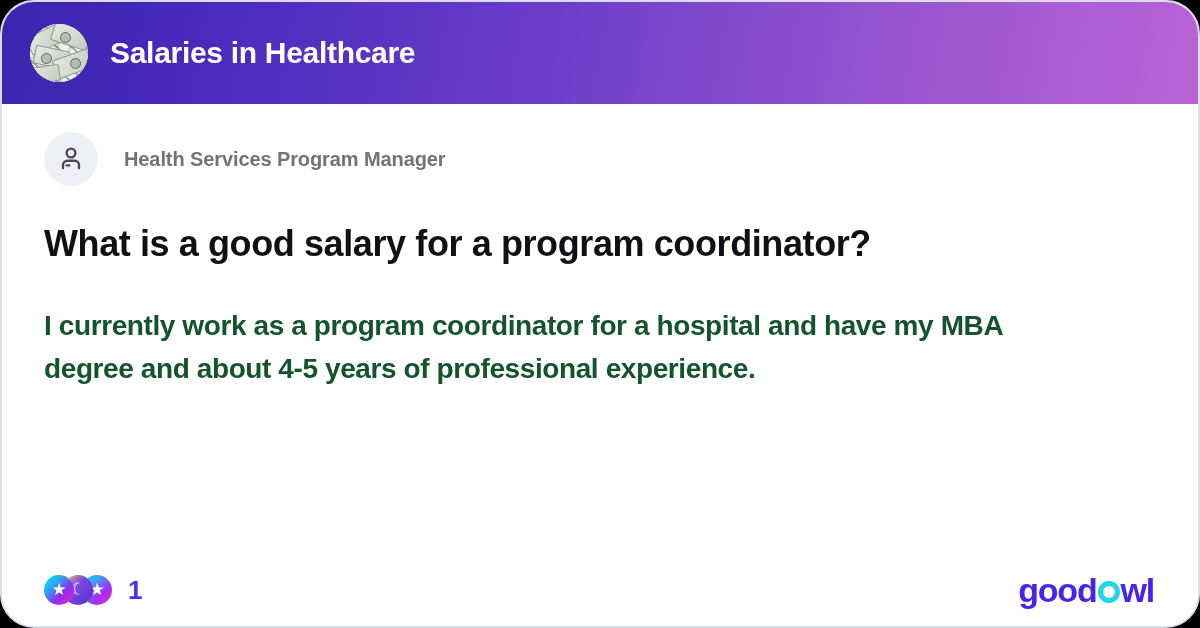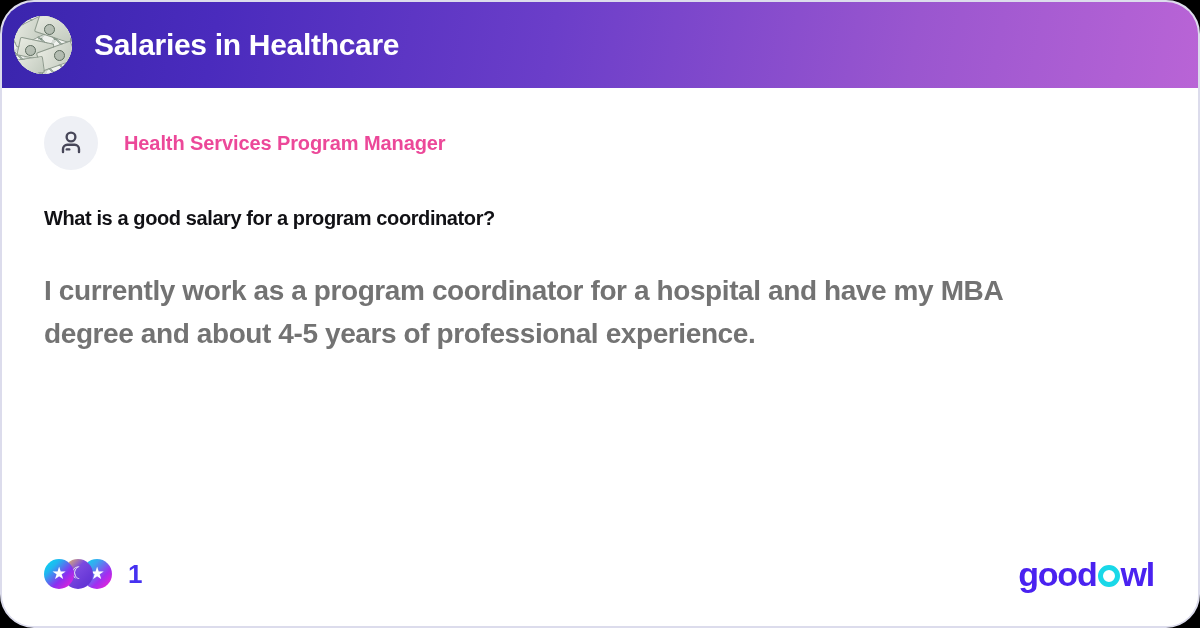"Salaries in Healthcare" .header { height: 86px -> 102px; padding-left: 12px -> 28px }
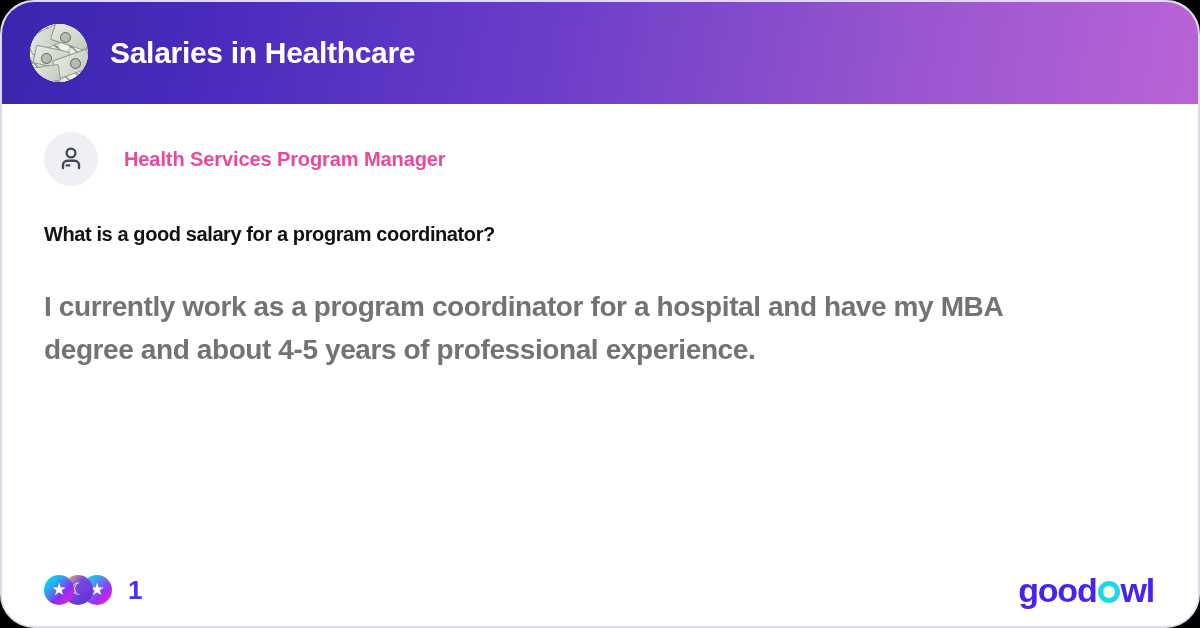"Health Services Program Manager" .author-name { color: #ec4899 -> #737373 }
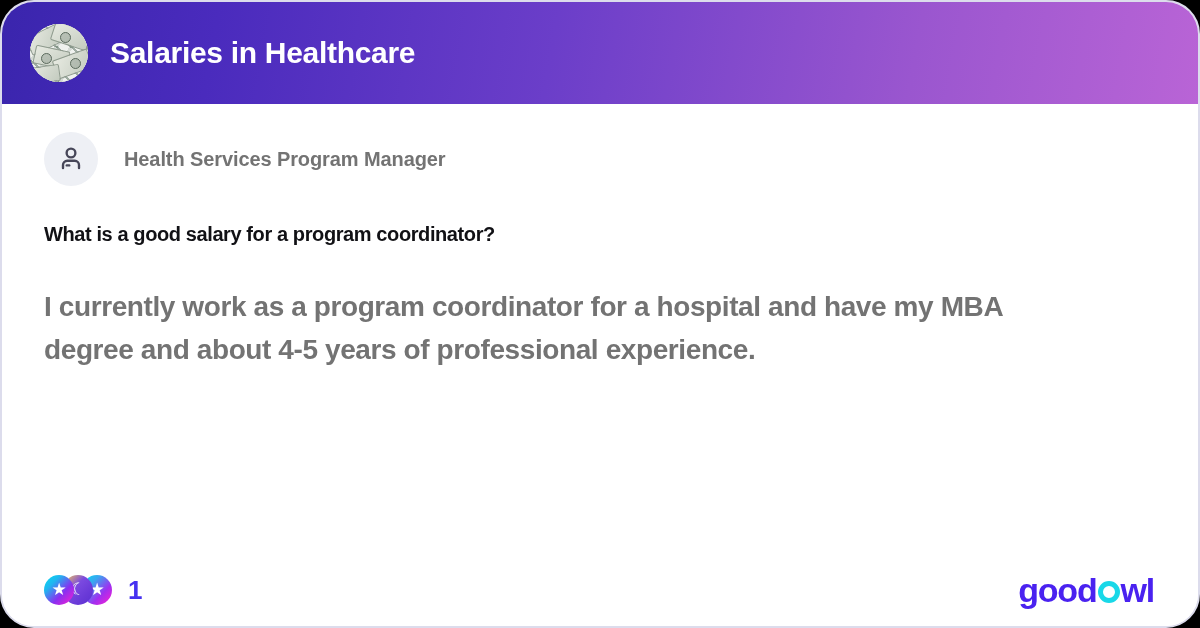"What is a good salary" .post-title { font-size: 20px -> 36px }
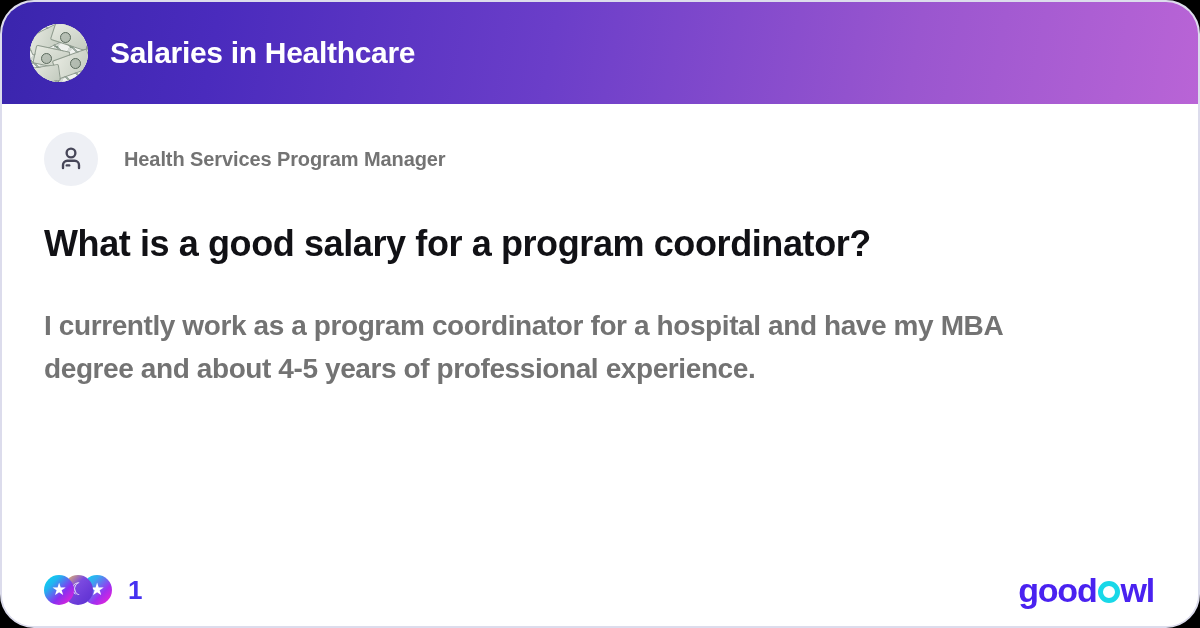"I currently work as a" .post-body { color: #737373 -> #14532d }
